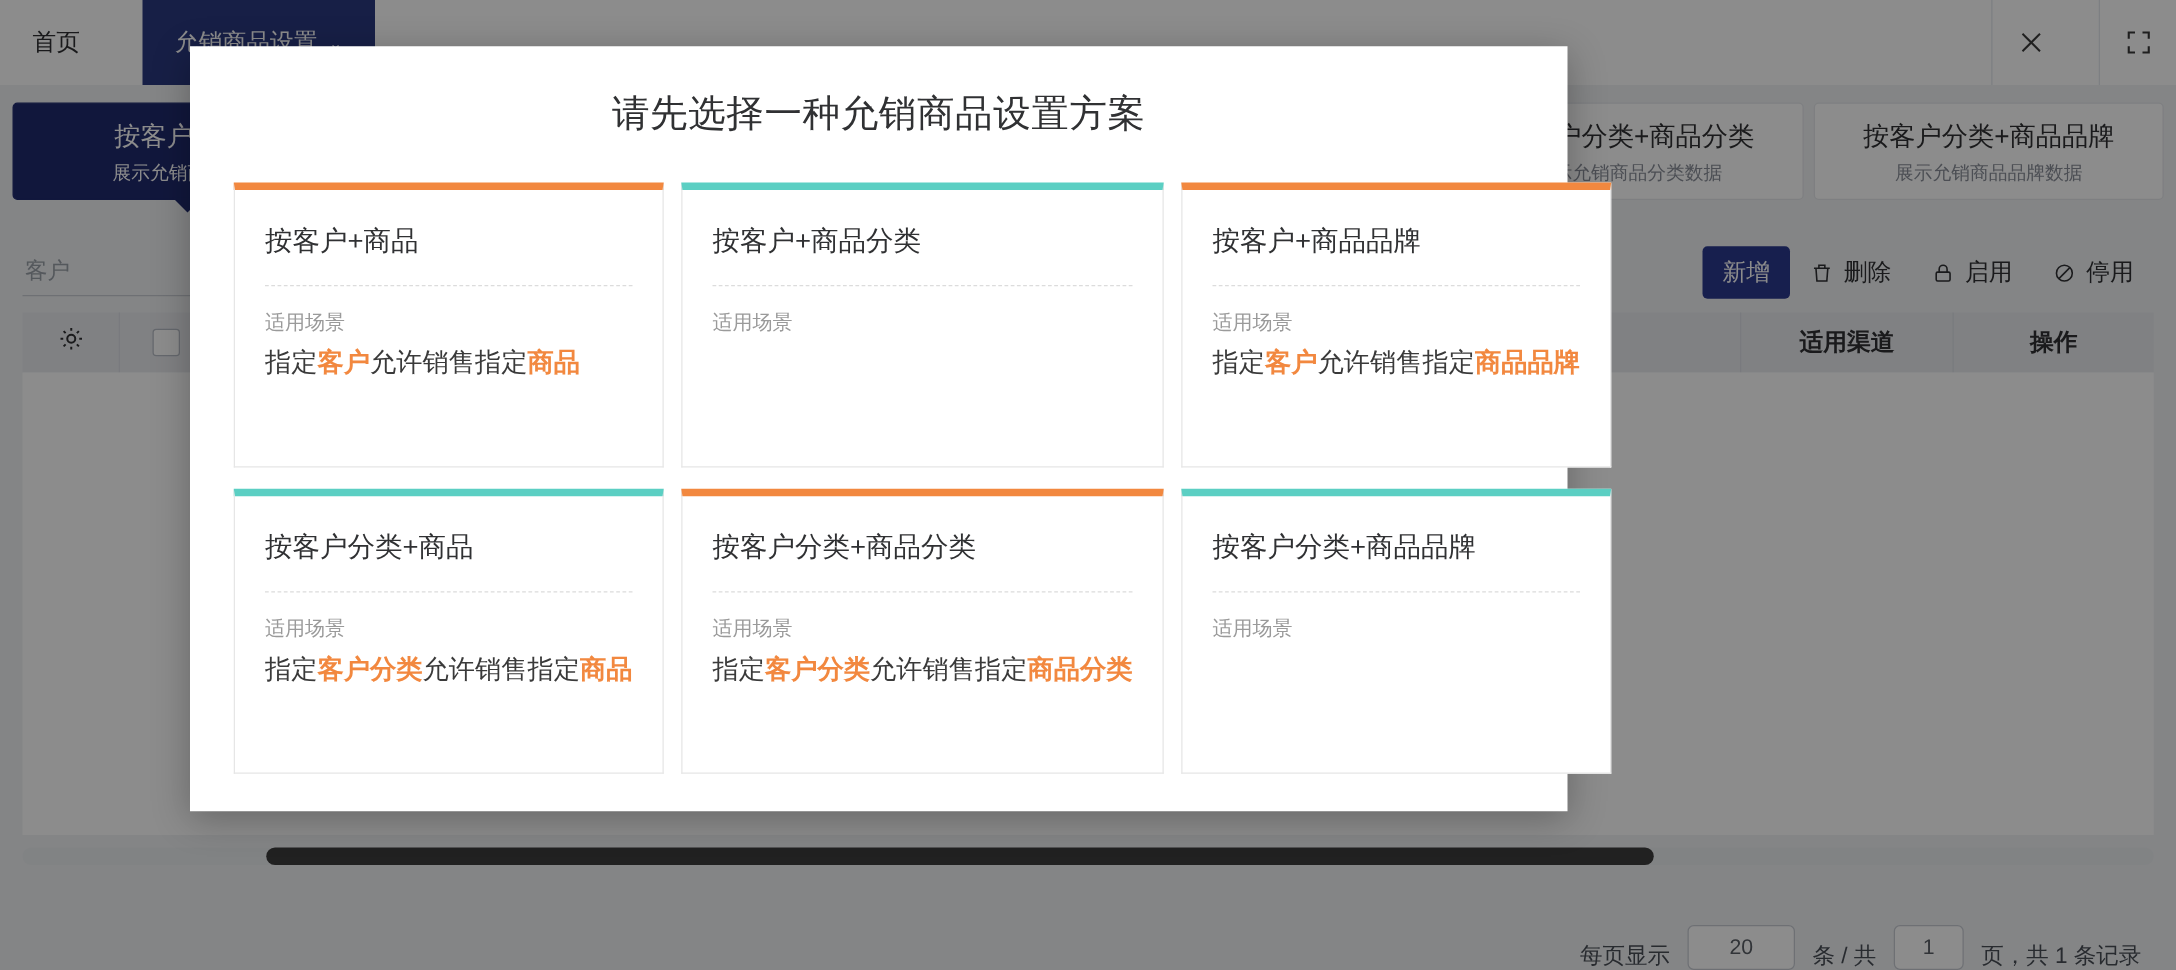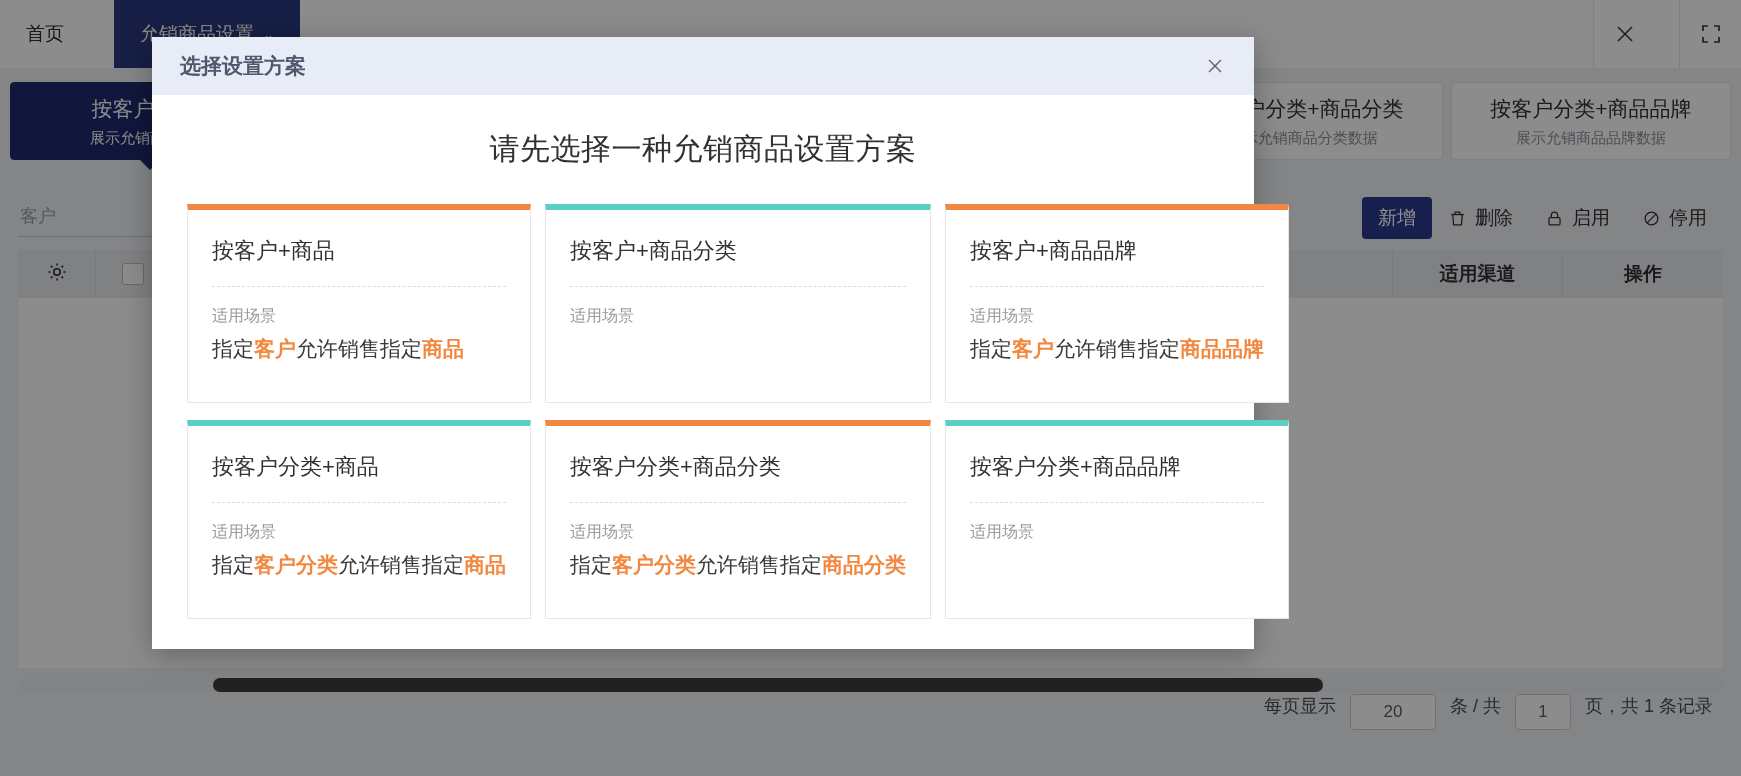"选择设置方案" div.modal-header { html: <div> <div>选择设置方案</div> <div></div> <div> <span> <svg> <line></line> <line></line> </svg> </span> </div> </div> -> none }
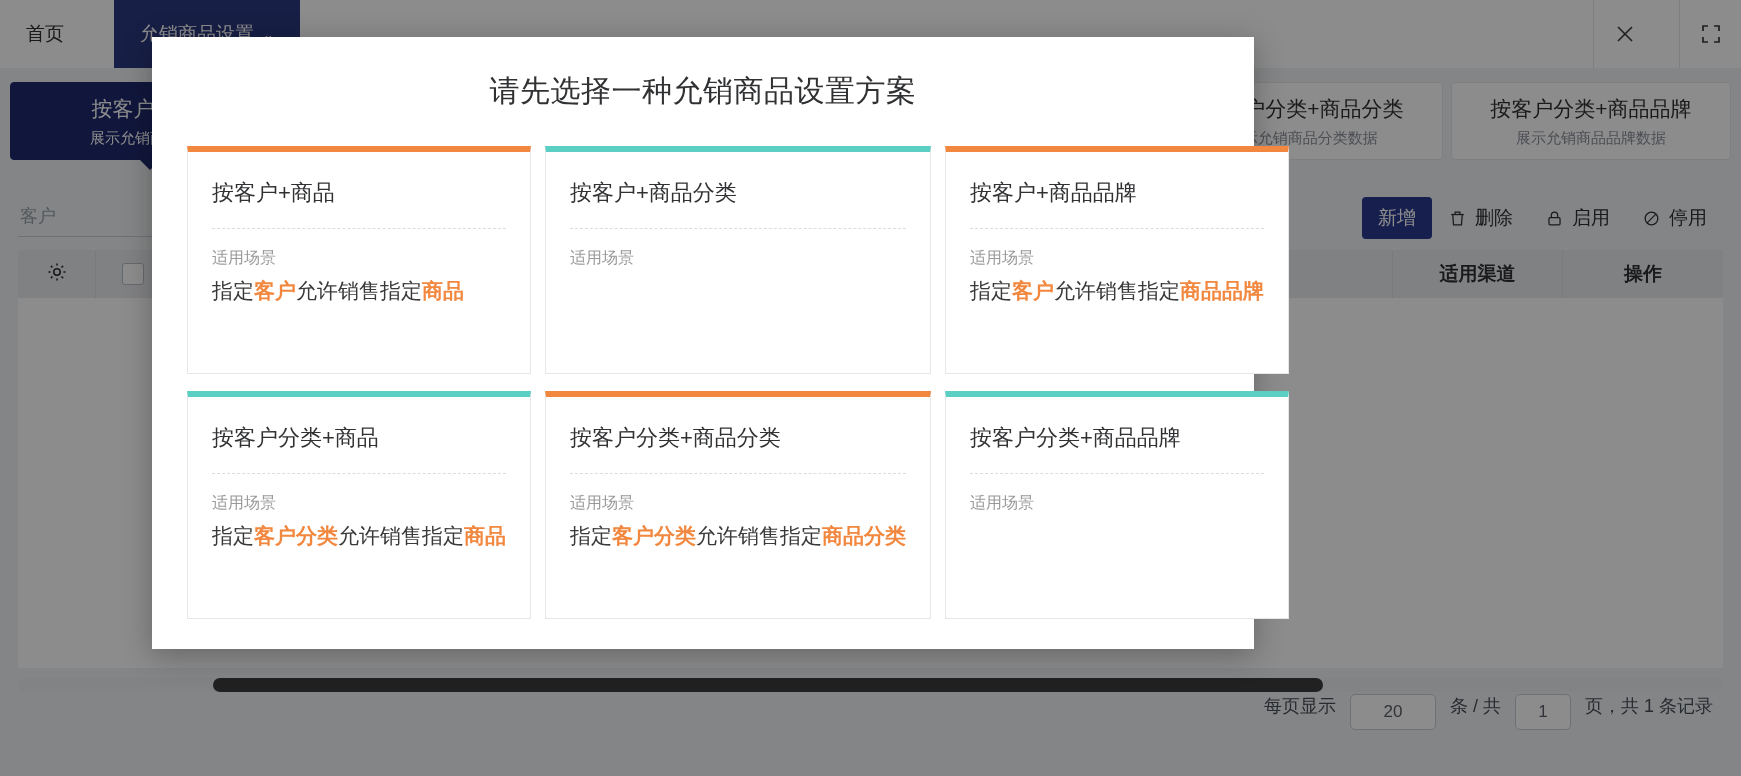"每页显示" .pager { align-items: flex-start -> flex-end }
